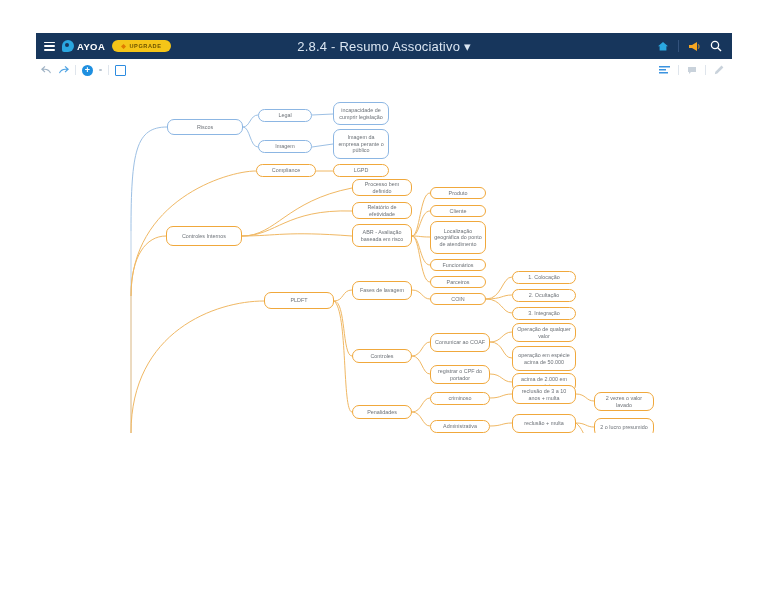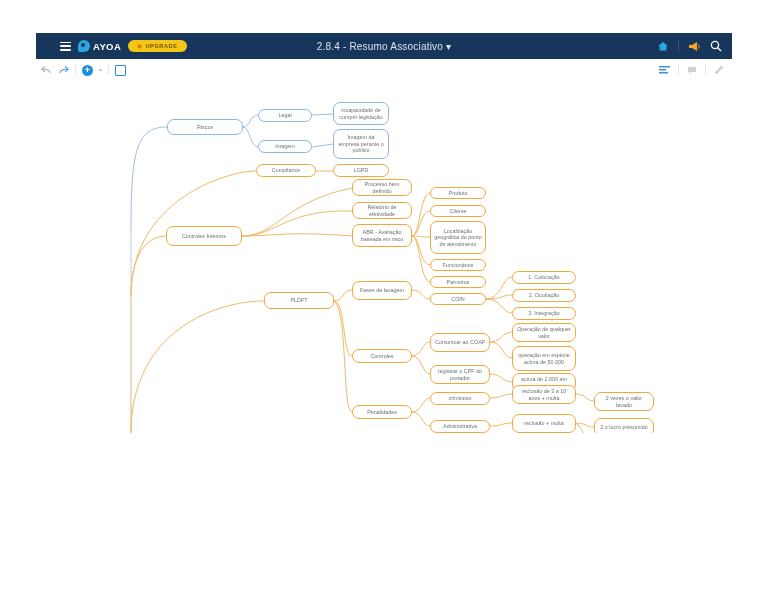"AYOA" .tb-left { padding-left: 24px -> 8px }
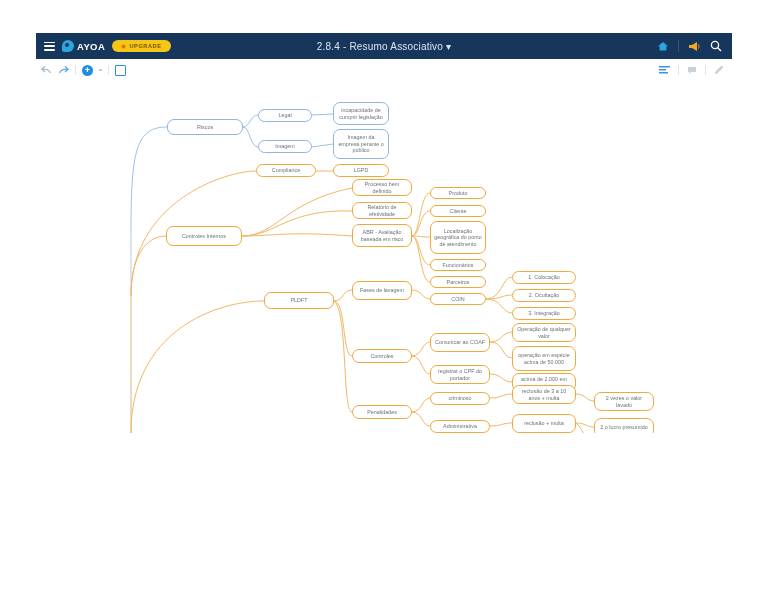"2.8.4 - Resumo Associativo ▾" .tb-title { font-size: 10px -> 13px }
